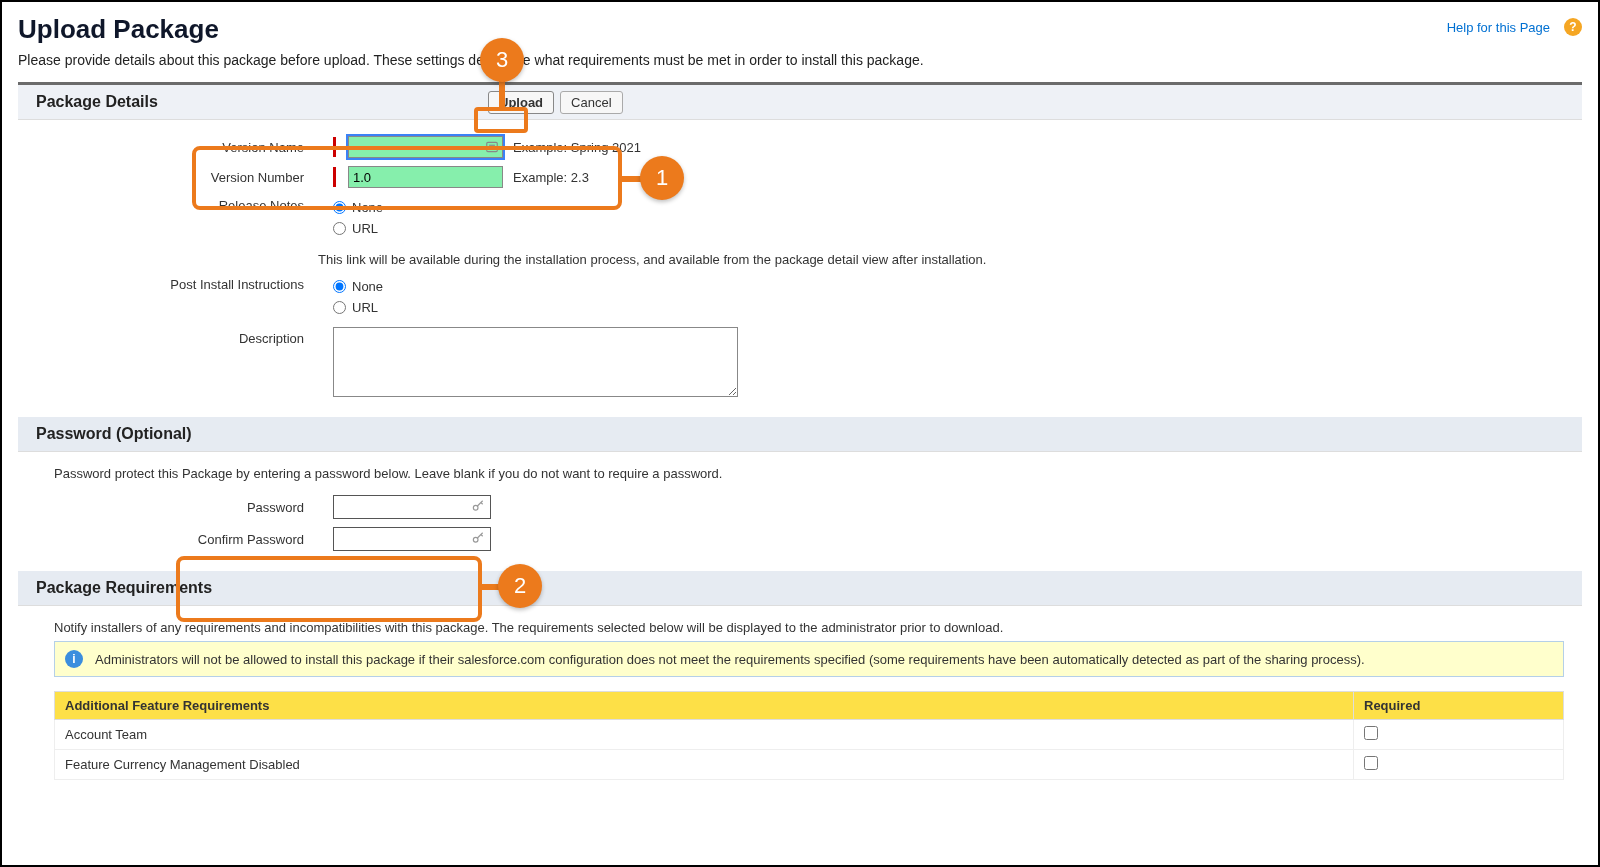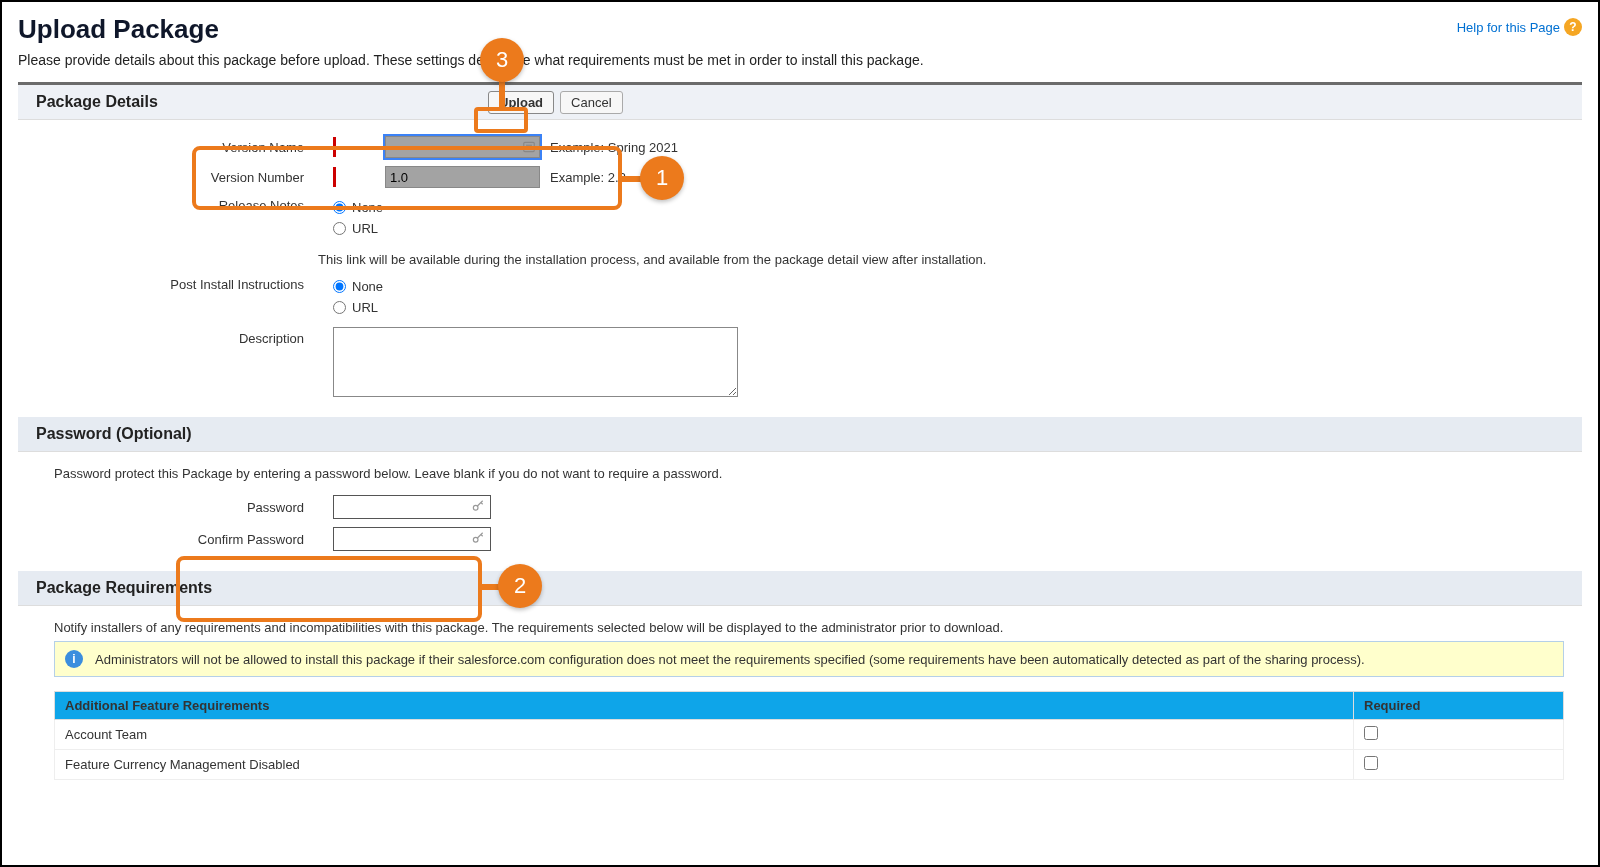"Help for this Page" .help-link-wrap { gap: 4px -> 14px }
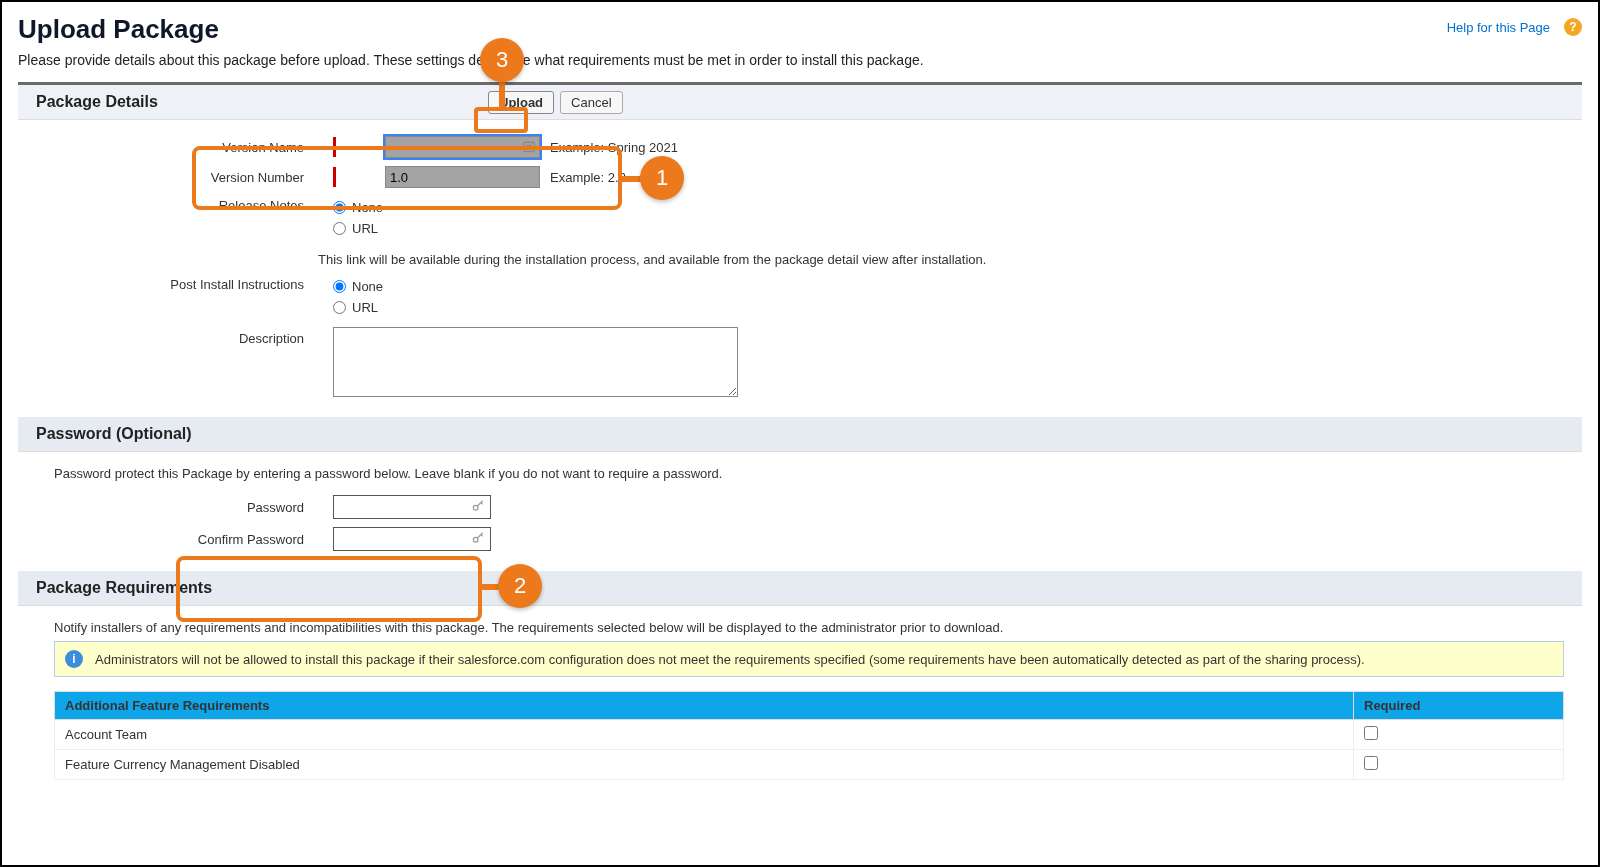"1.0" input.text-input { background: #a3a3a3 -> #86efac; margin-left: 37px -> none }
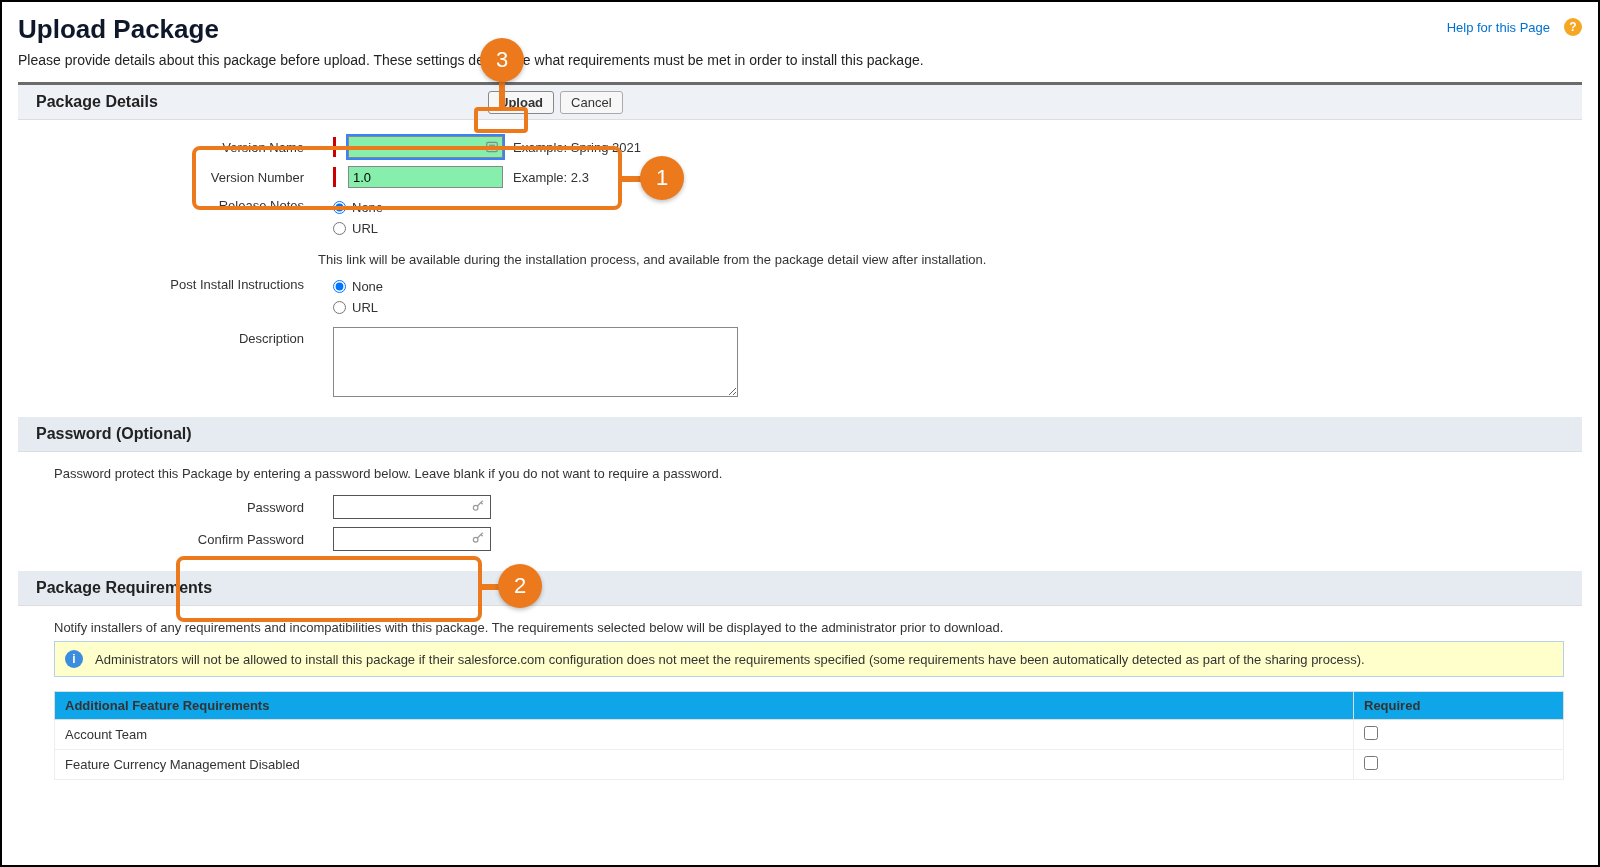"Additional Feature Requirements" table.req-table th { background: #0ea5e9 -> #fde047 }
